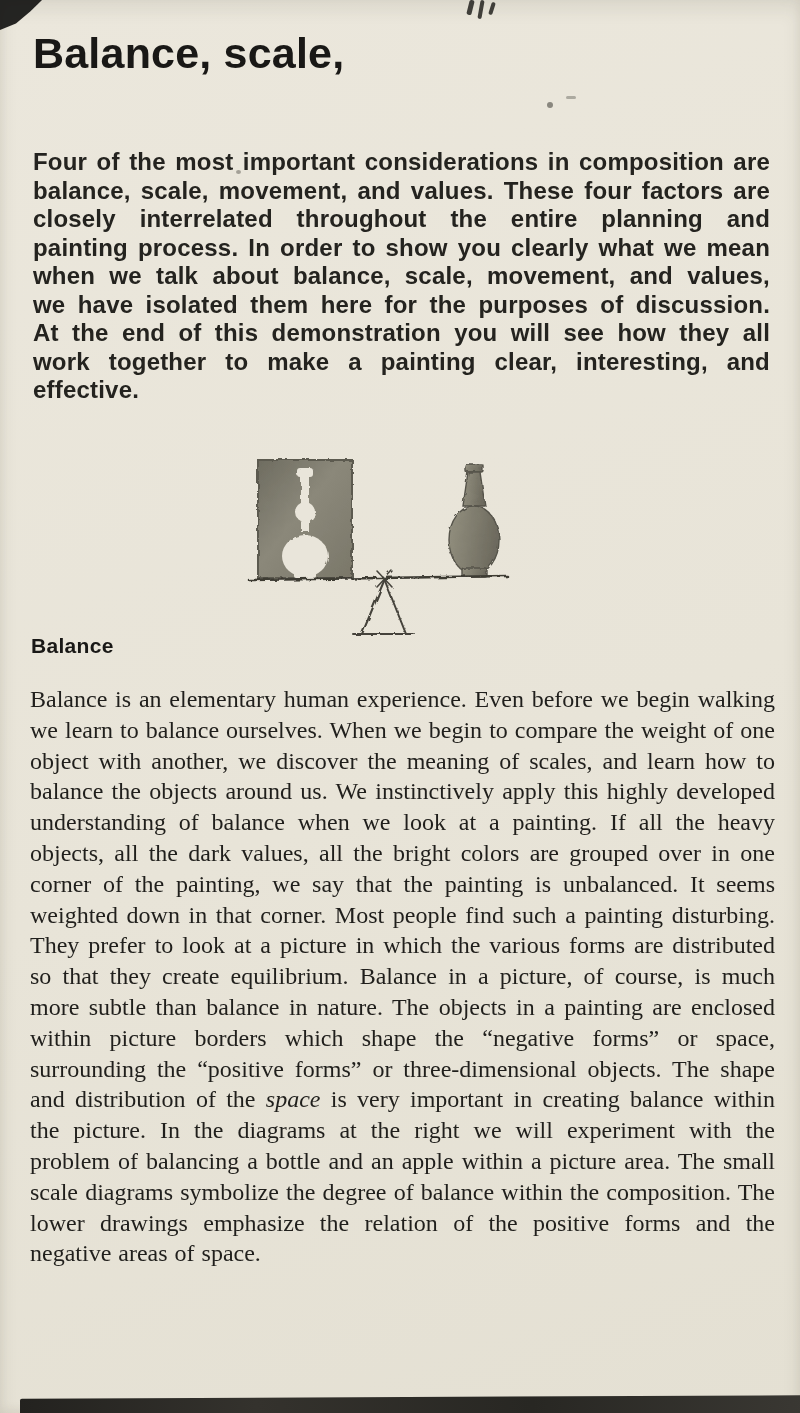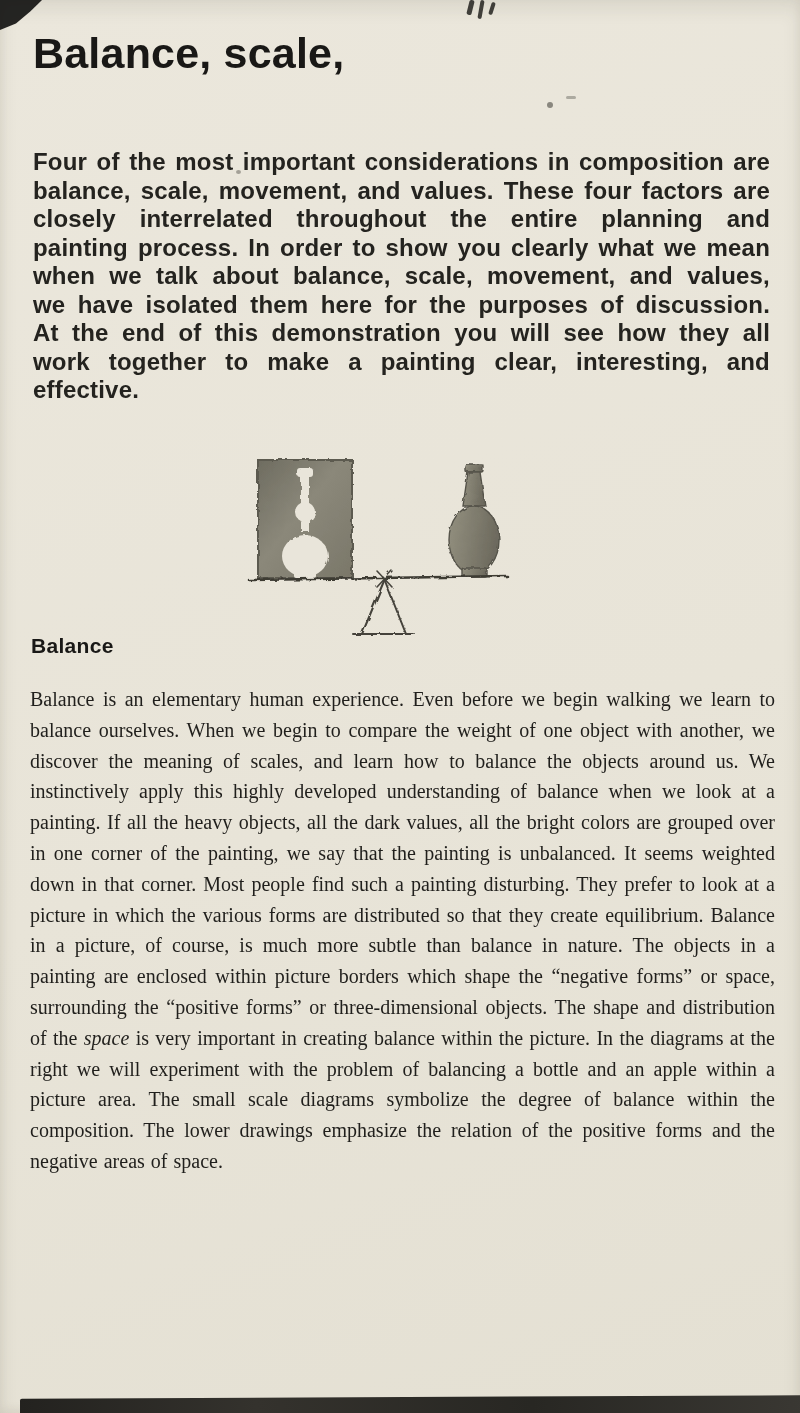"Balance is an elementary human" .body-text { font-size: 20px -> 24px }
